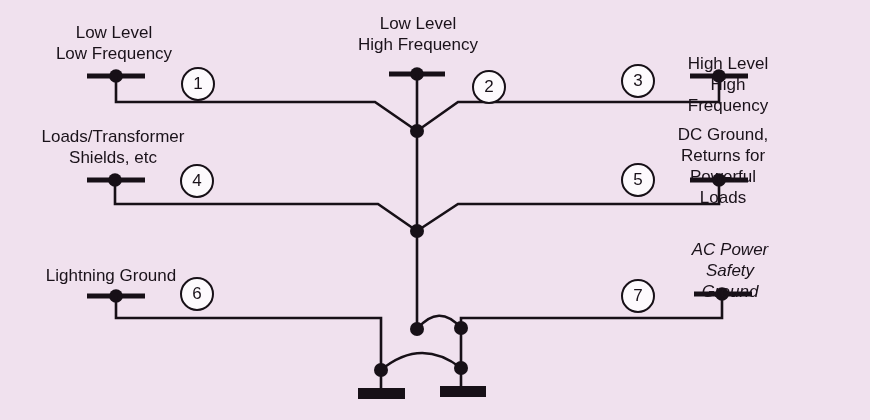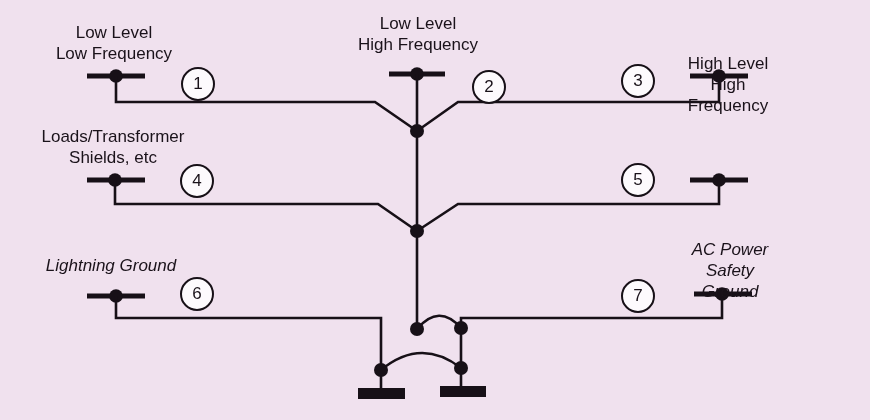"DC Ground, Returns for" div.node-label { html: none -> <div>DC Ground, Returns for Powerful Loads</div> }
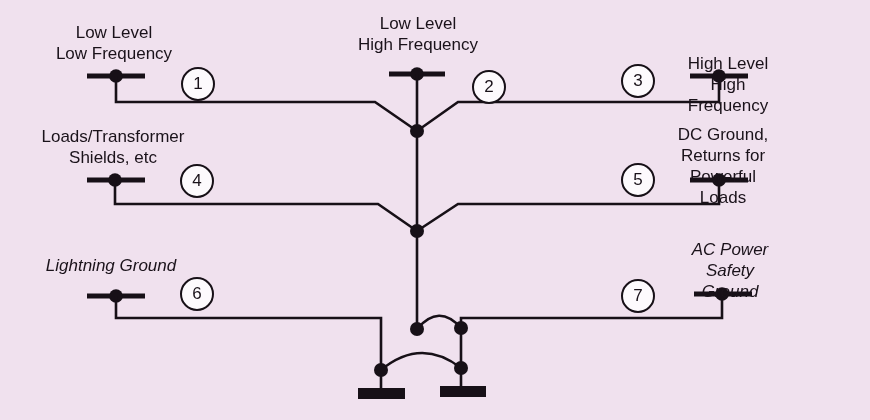"Lightning Ground" div.node-label { font-style: italic -> none; top: 255px -> 265px }
